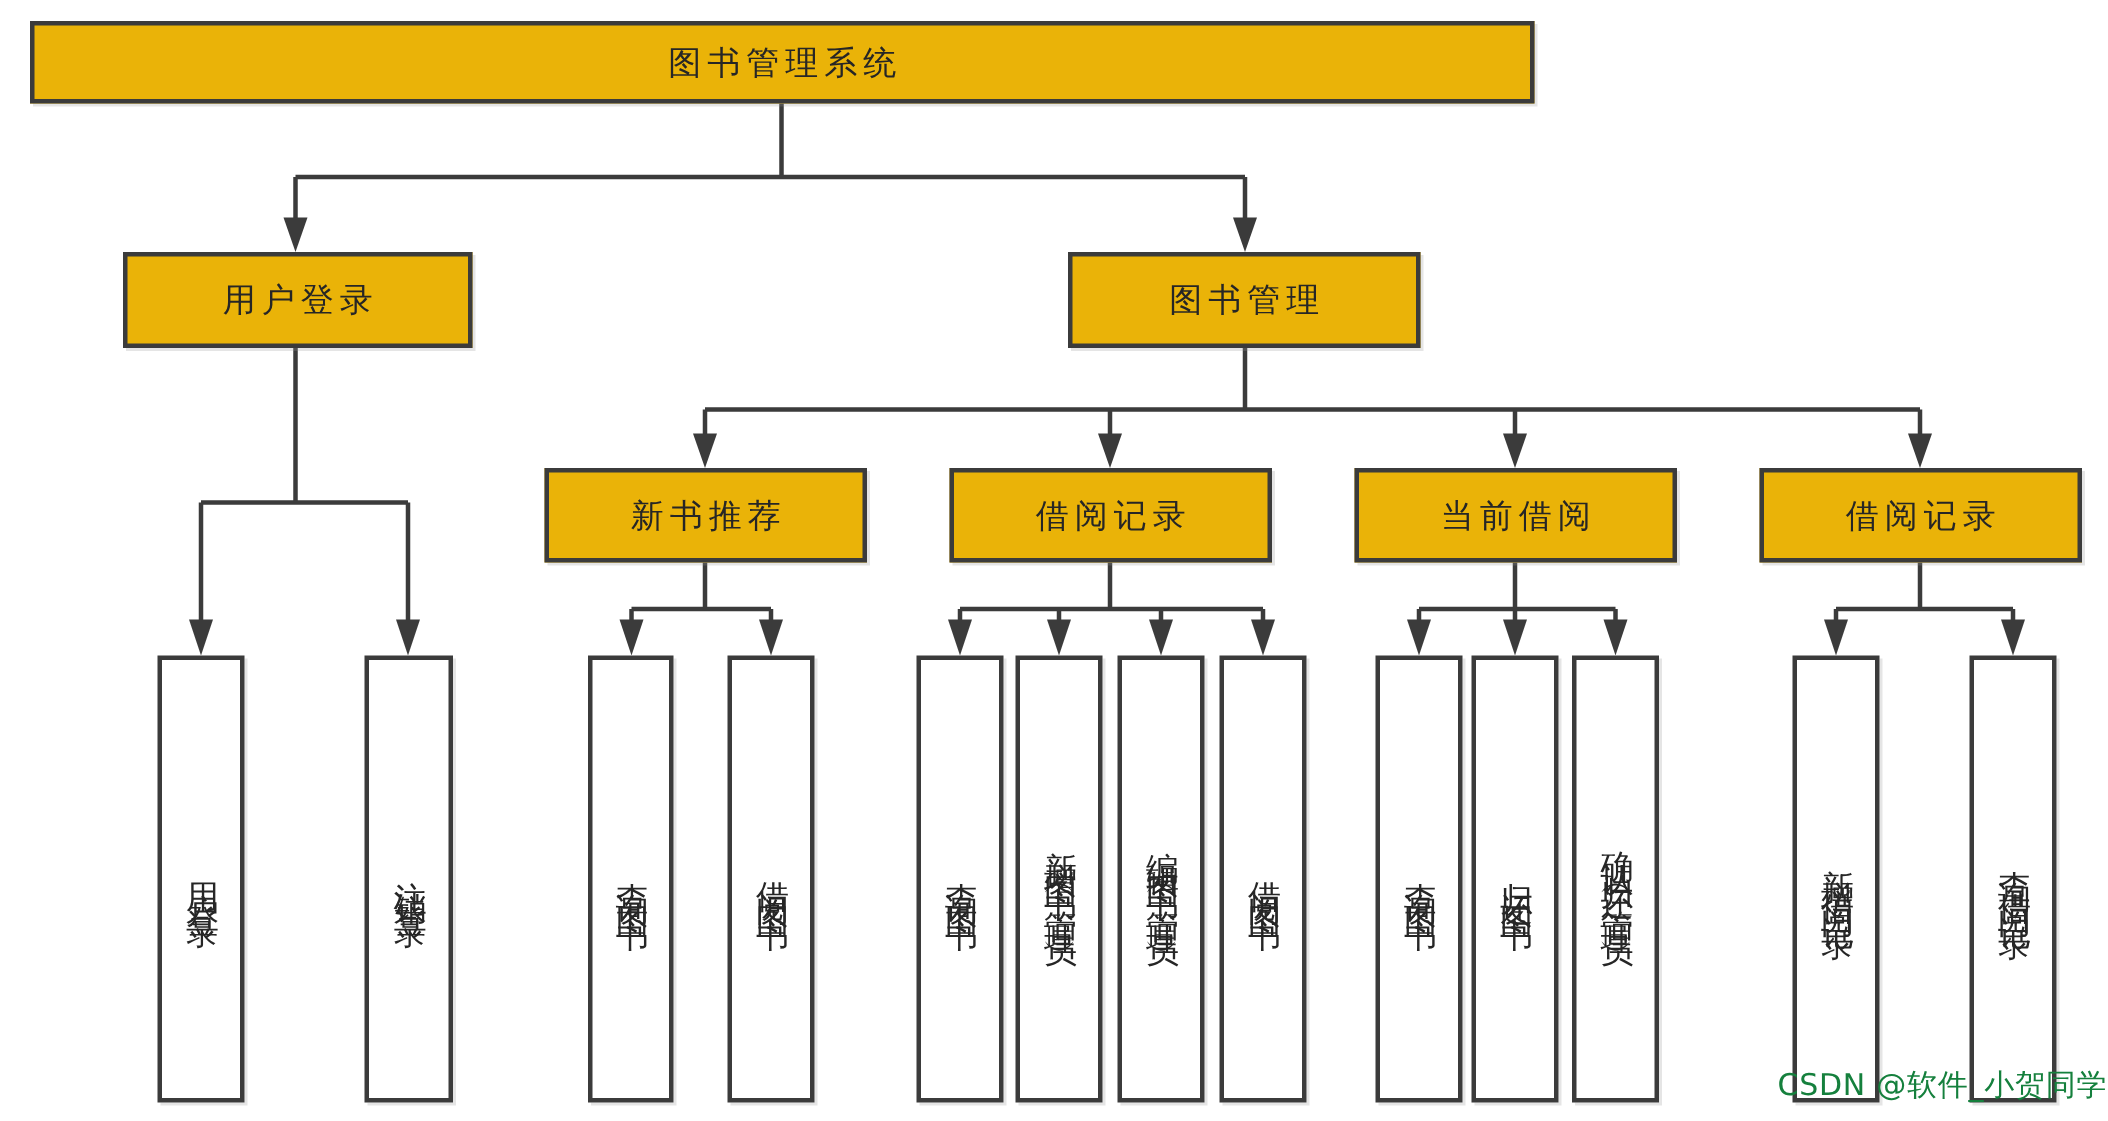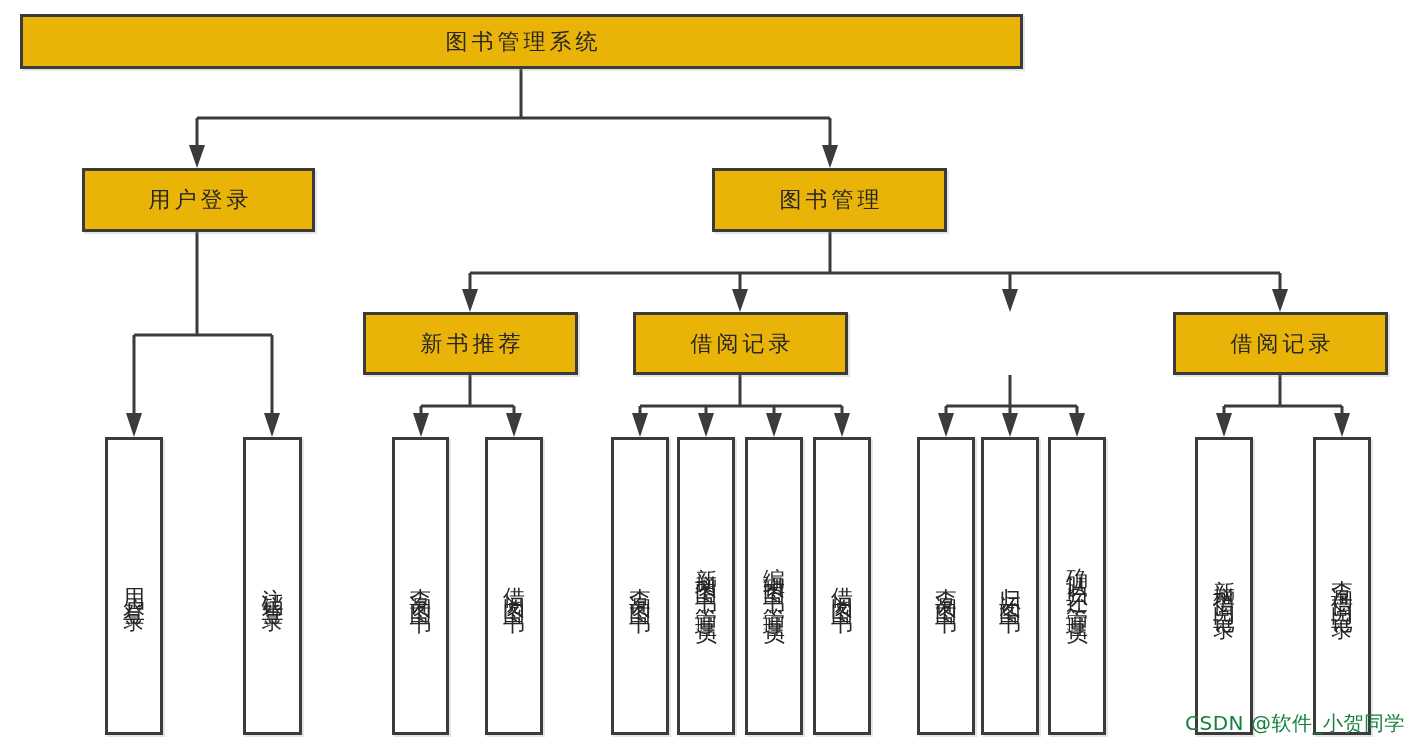"当前借阅" div.node { html: none -> <div> <span>当前借阅</span> </div> }
